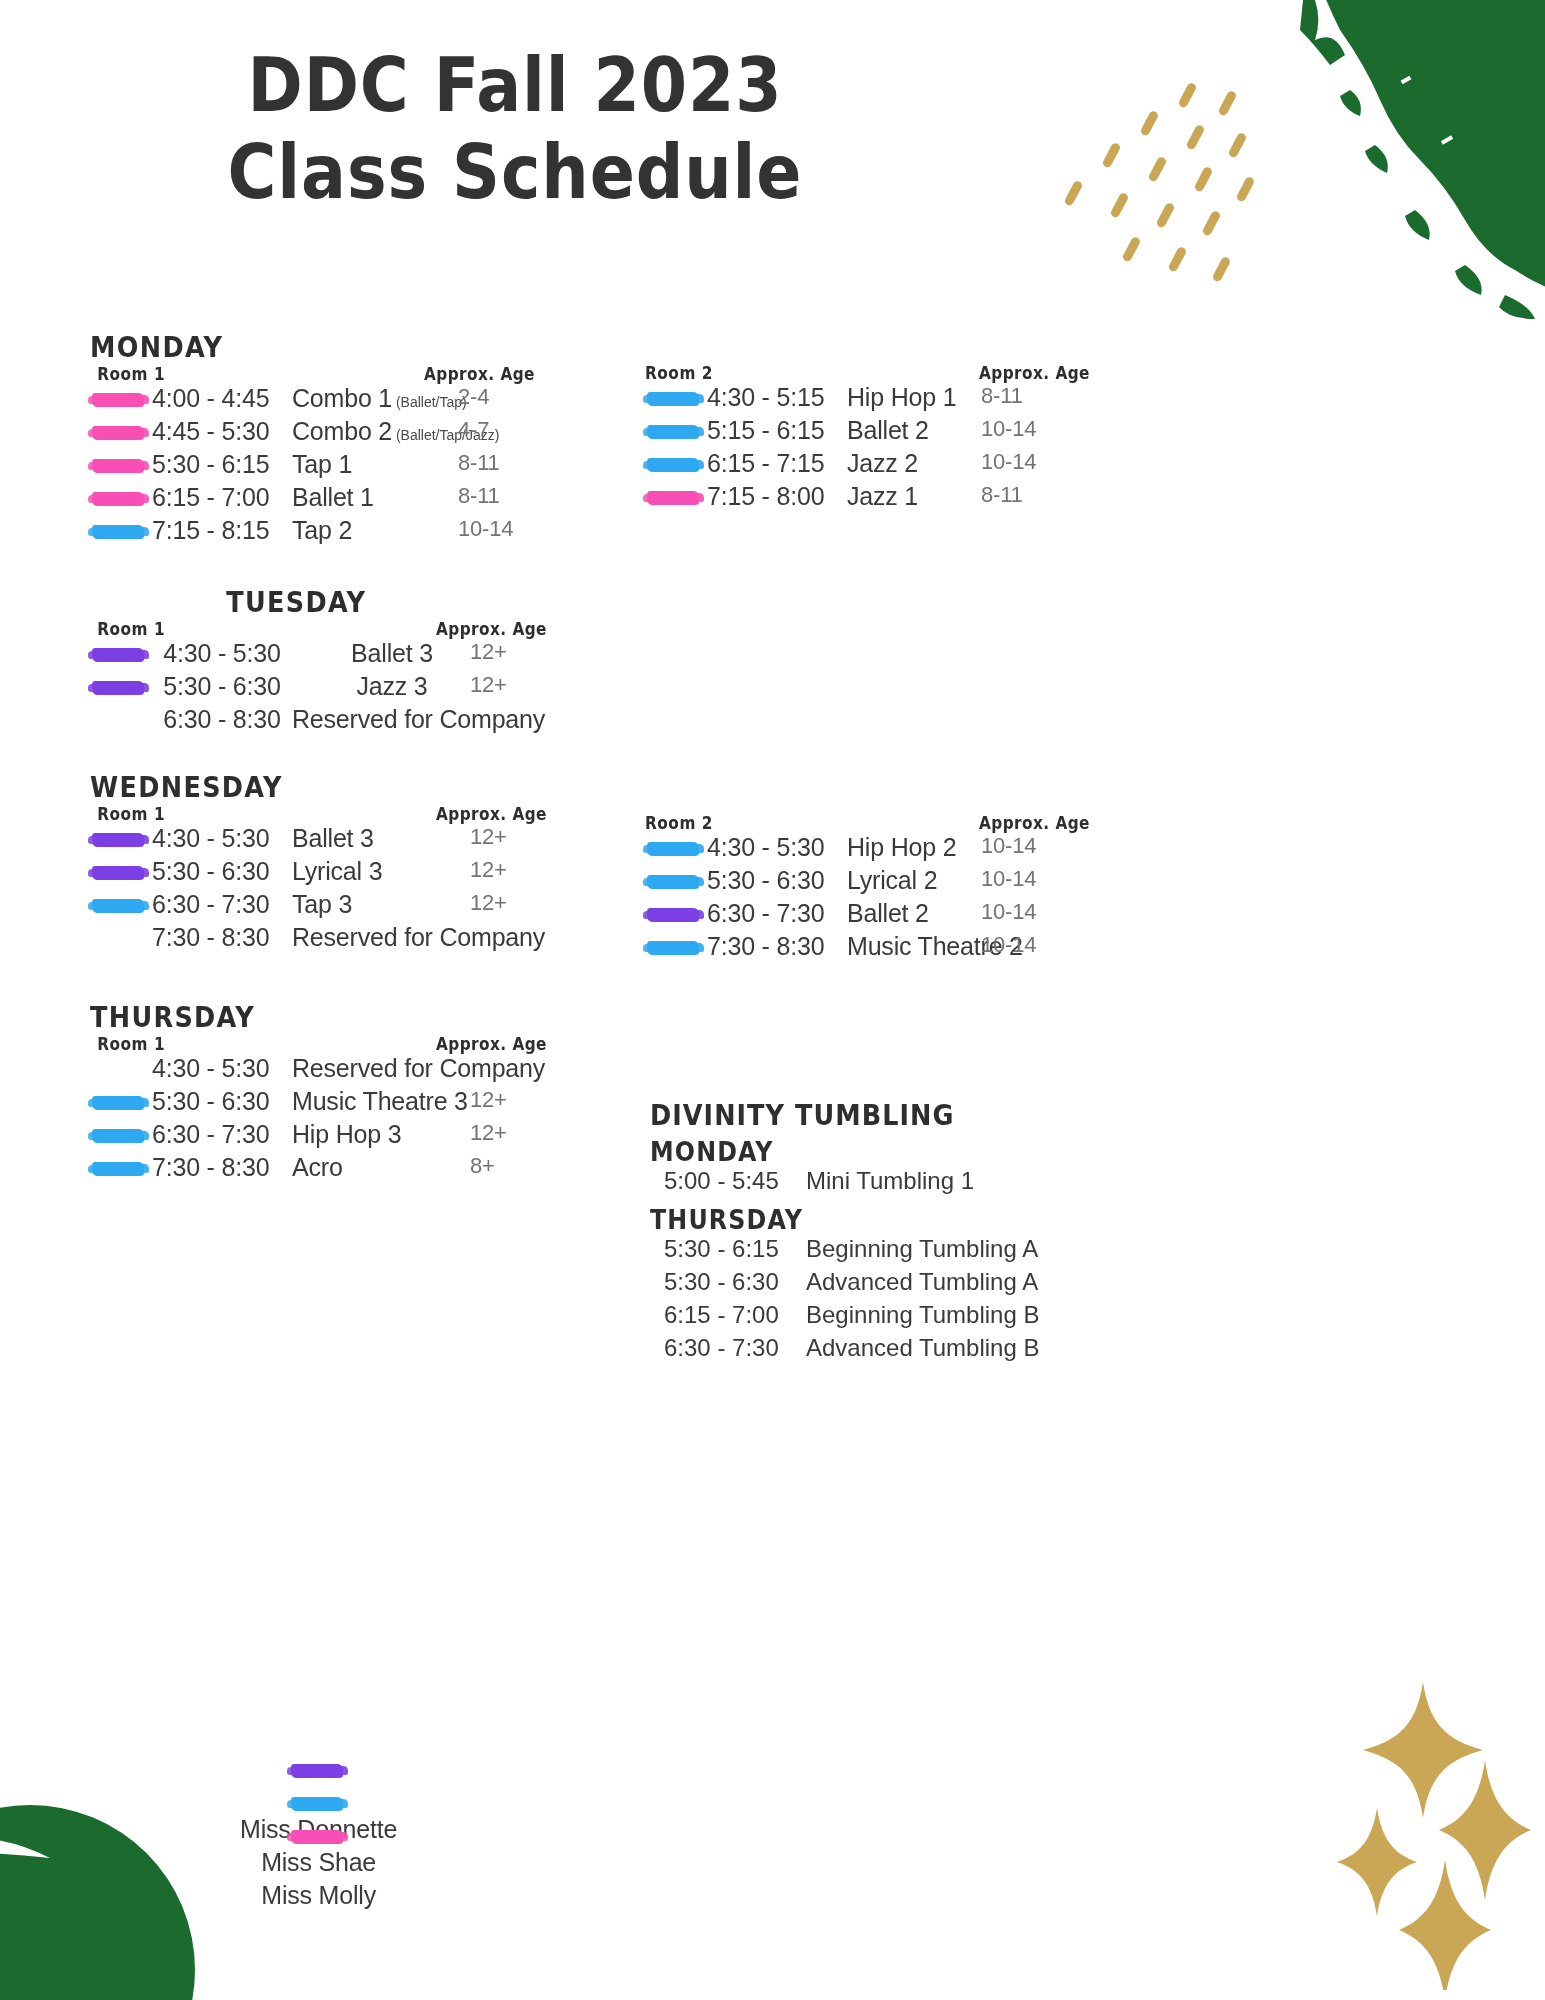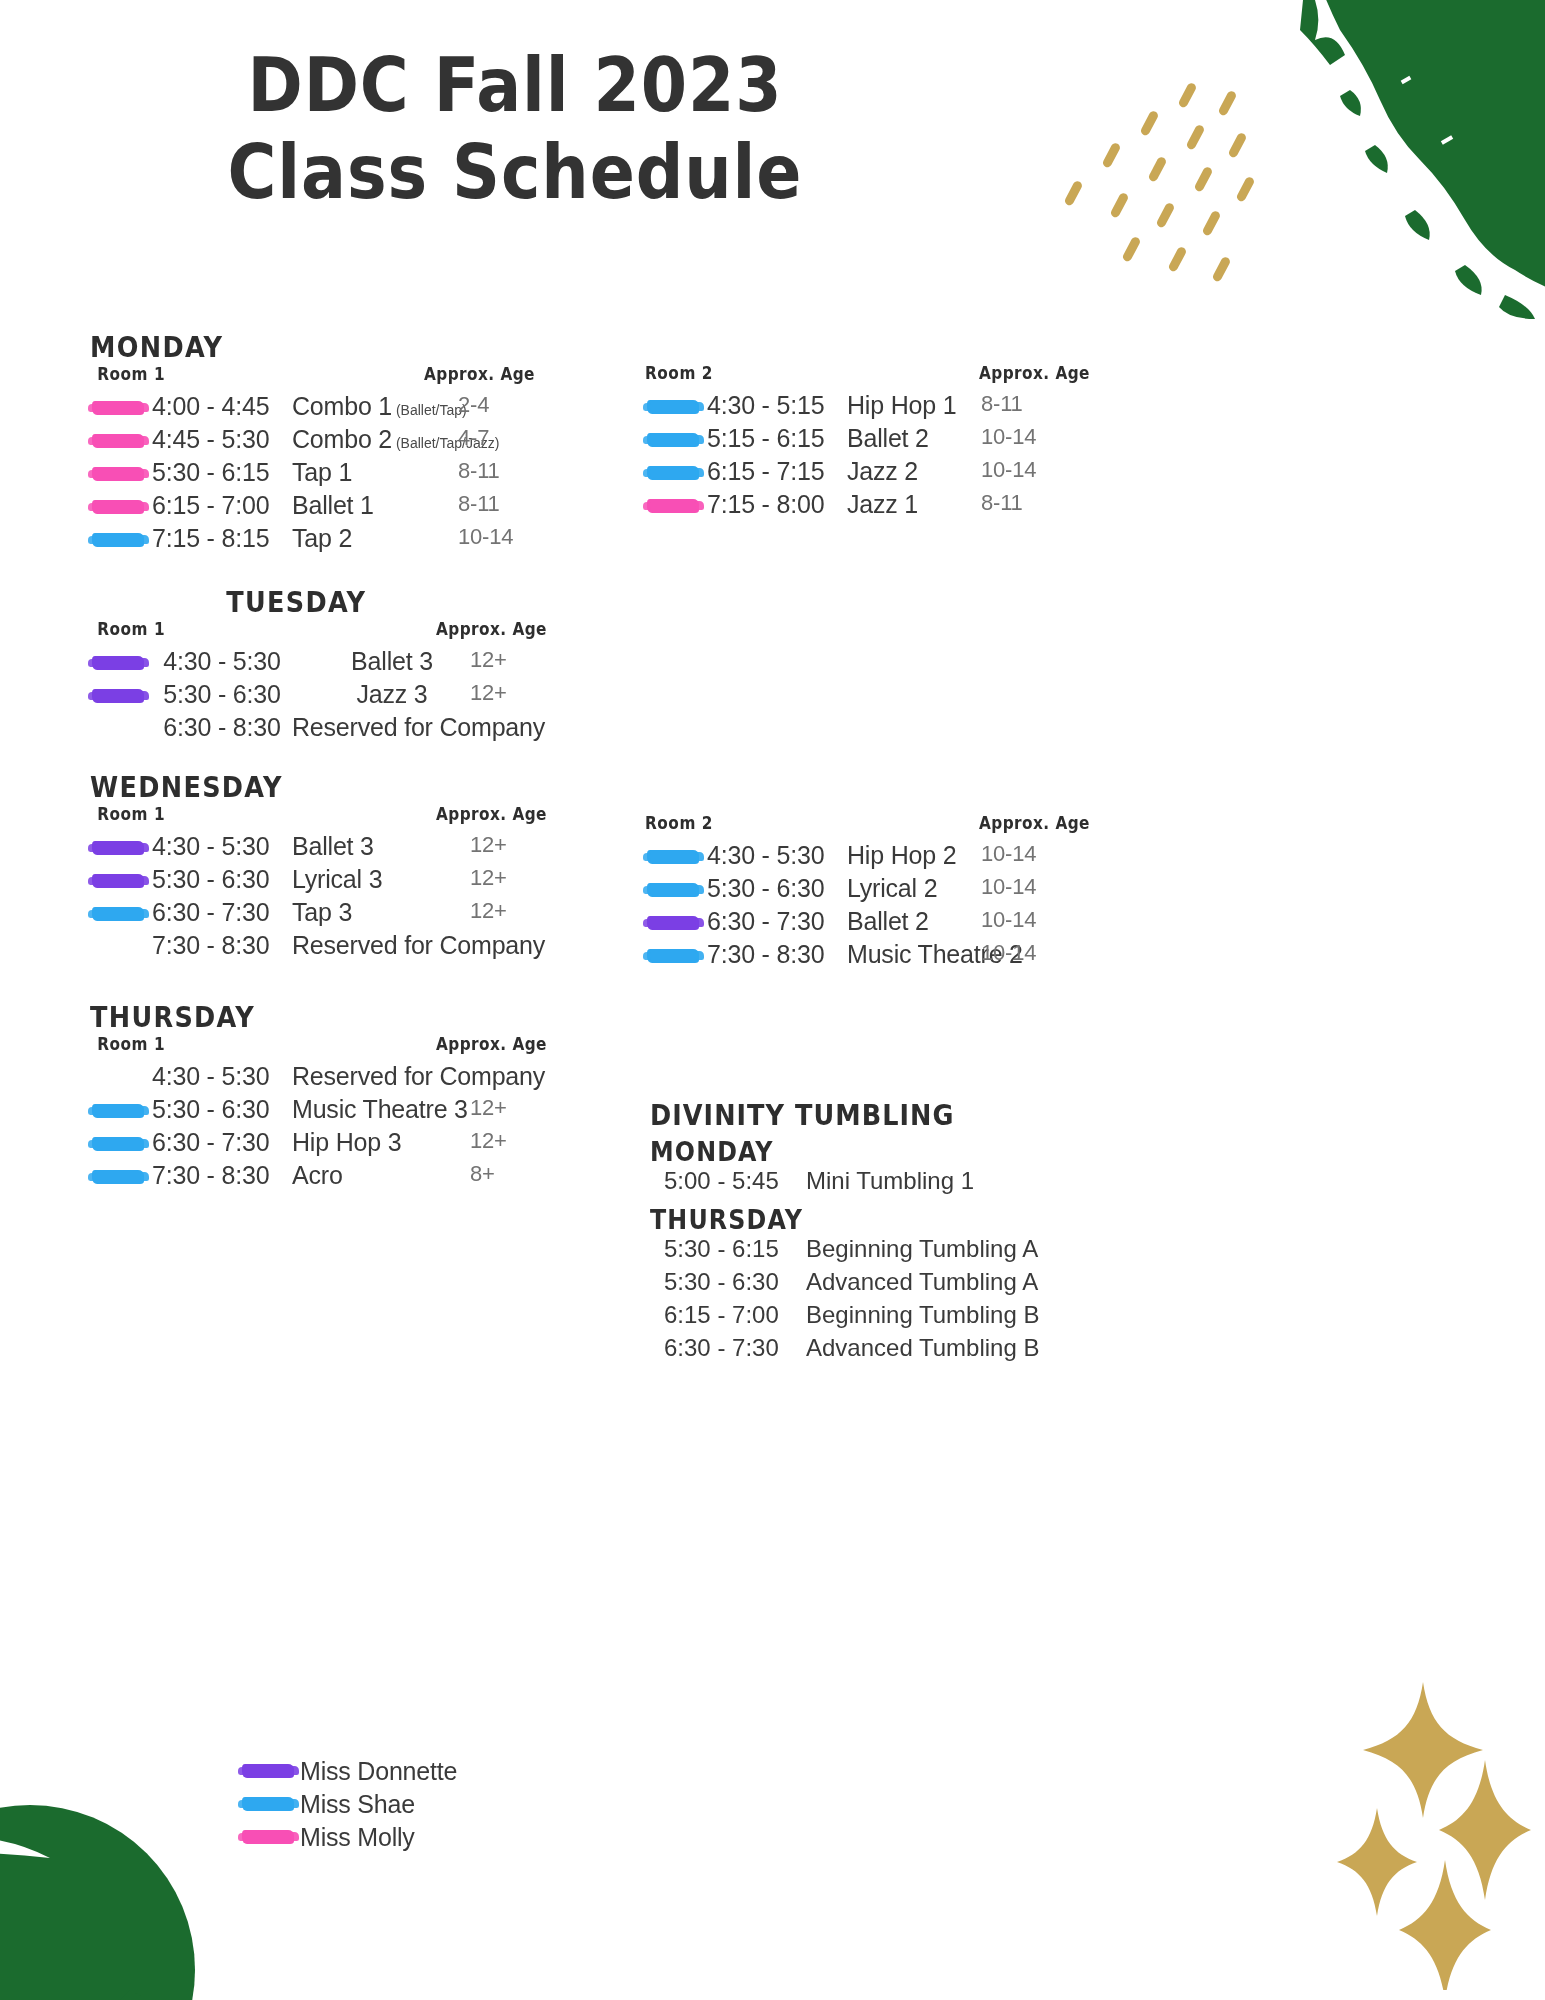"4:00 - 4:45" .rows { margin-top: 8px -> 0 }
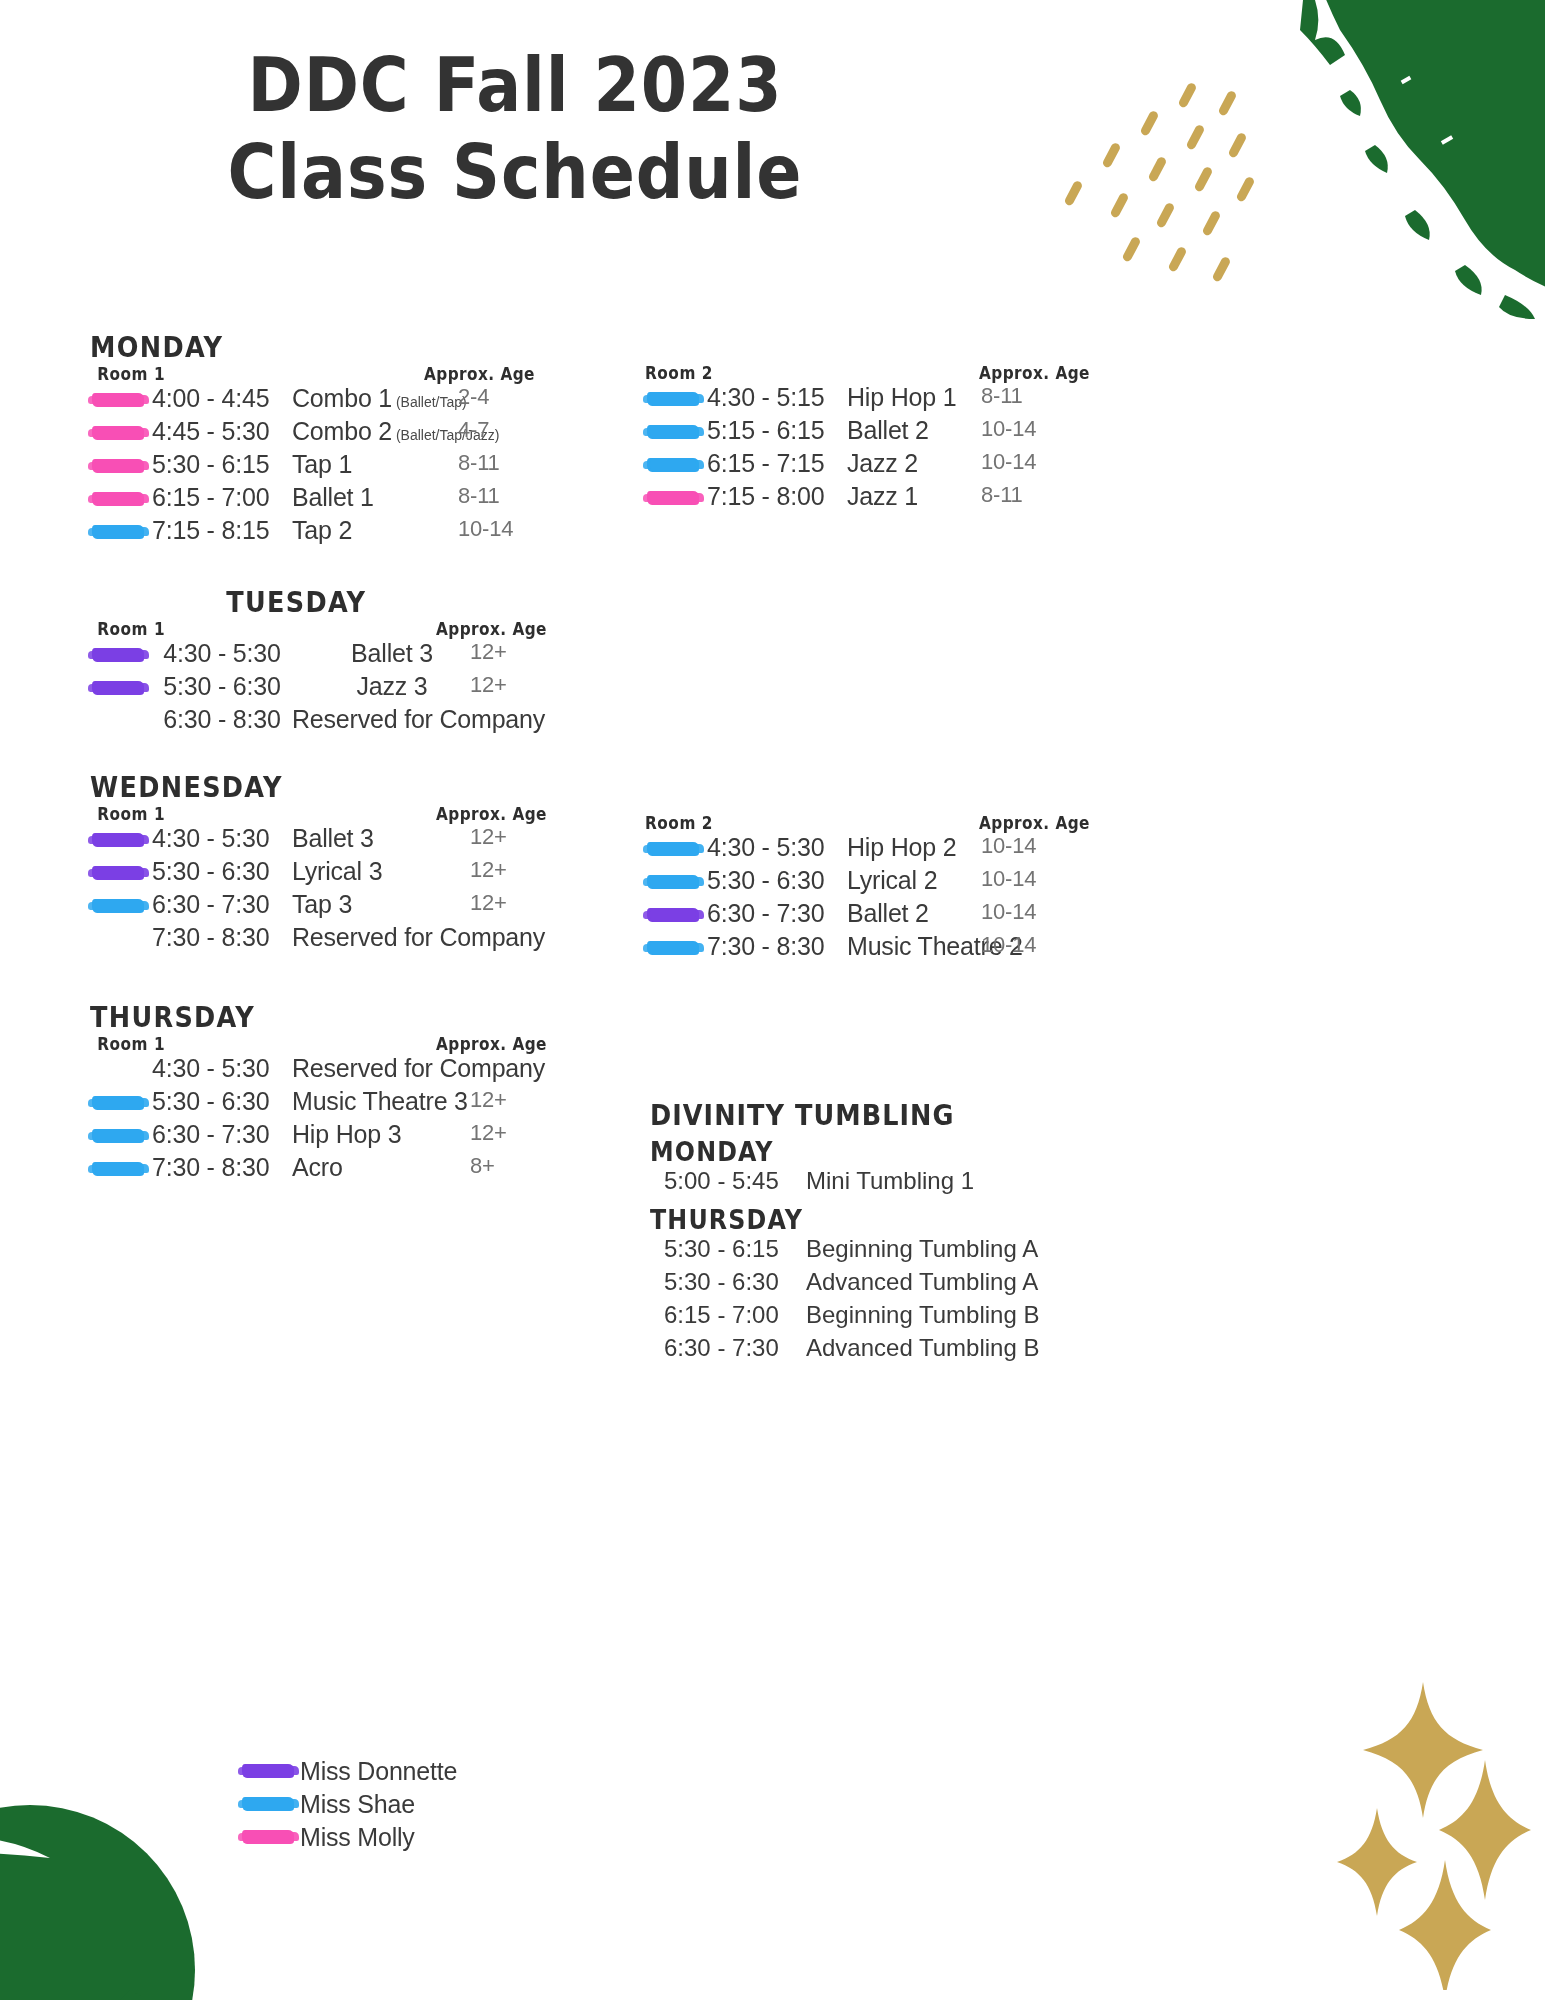"Miss Donnette" .leg-row { flex-direction: none -> column }
